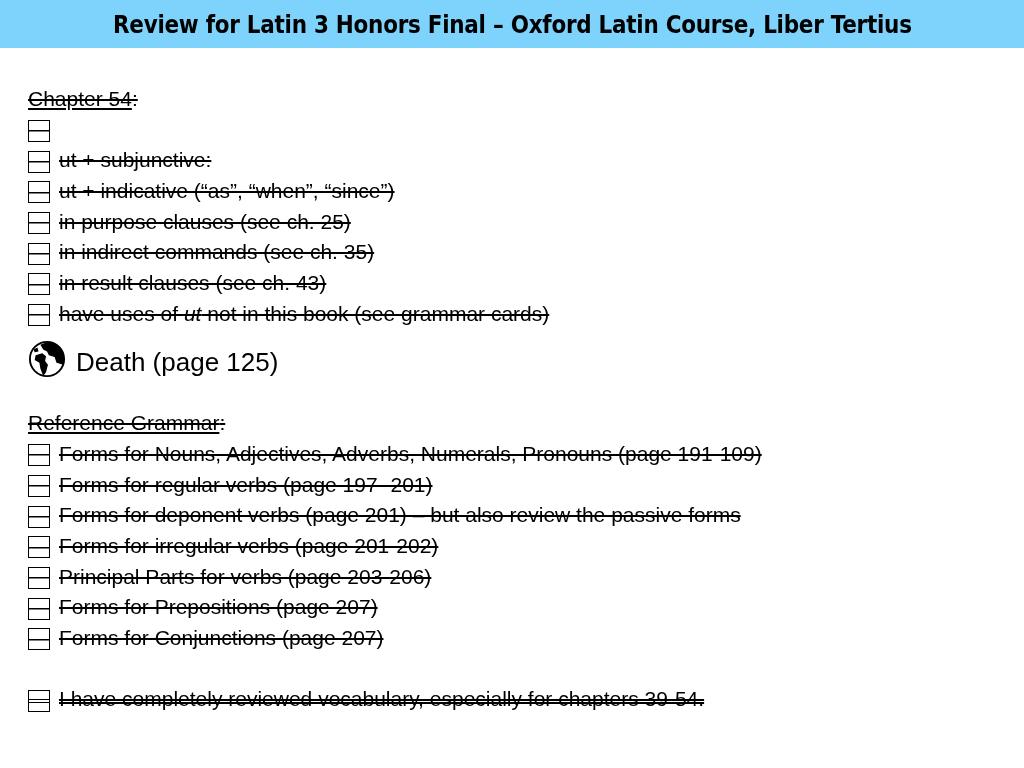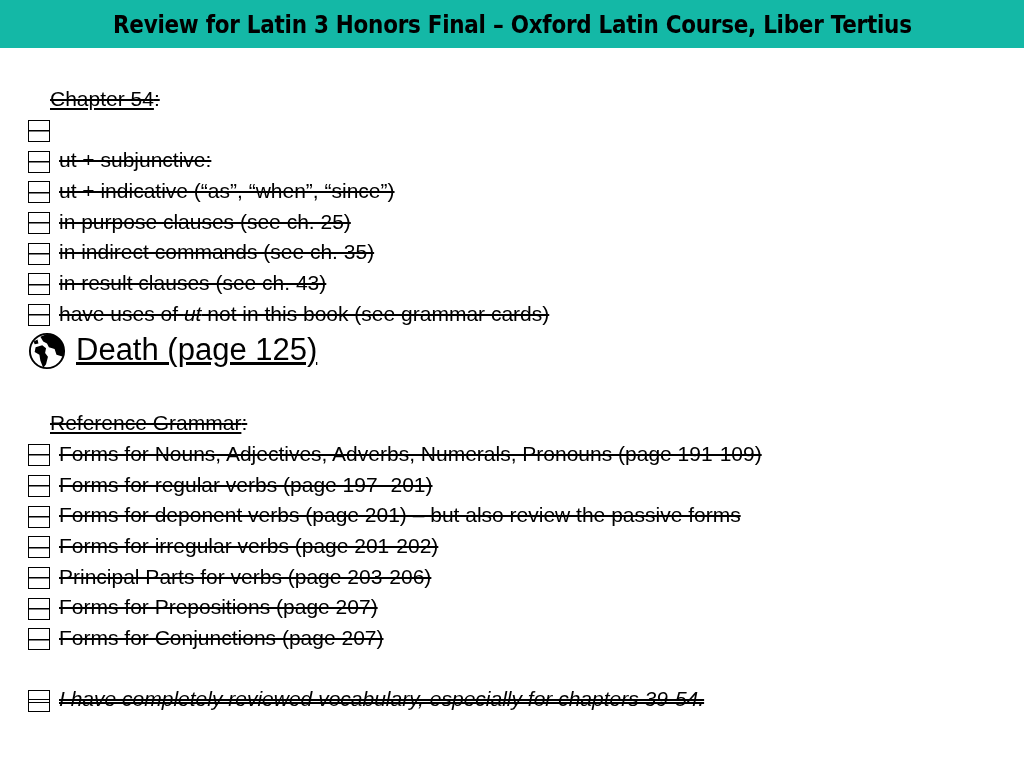"Review for Latin 3 Honors" .header { background: #14b8a6 -> #7dd3fc }
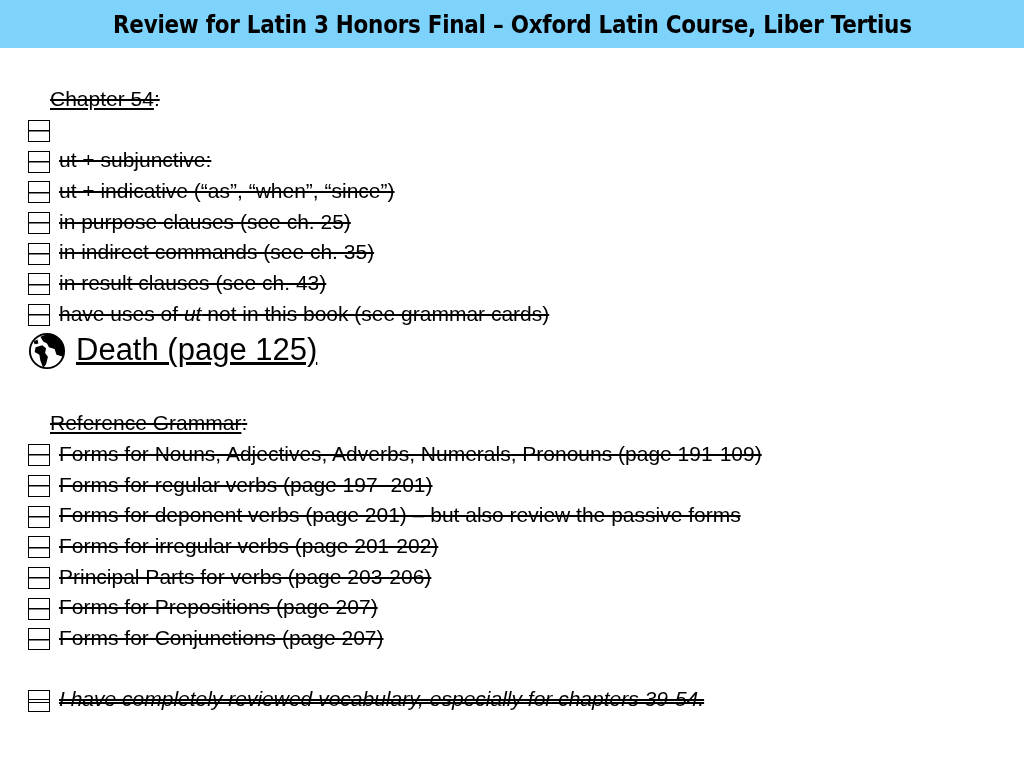"Chapter 54" .heading span.txt { margin-left: 22px -> none }
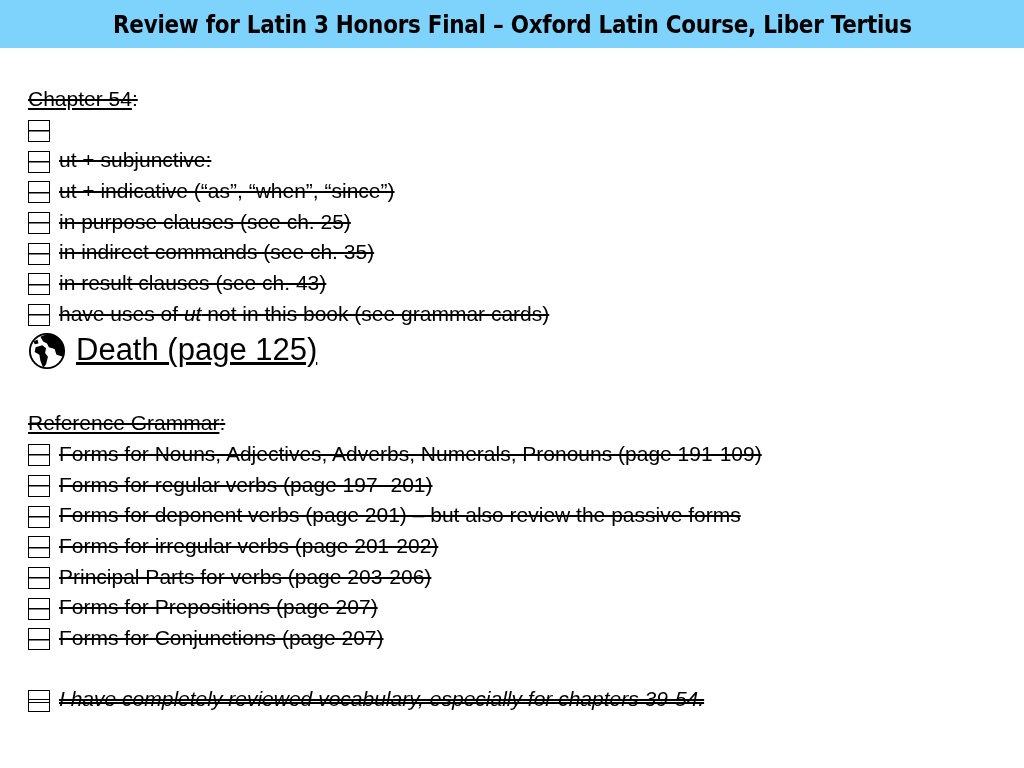"Death (page 125)" .death { align-items: flex-start -> flex-end; font-size: 31px -> 26px; text-decoration: underline -> none }
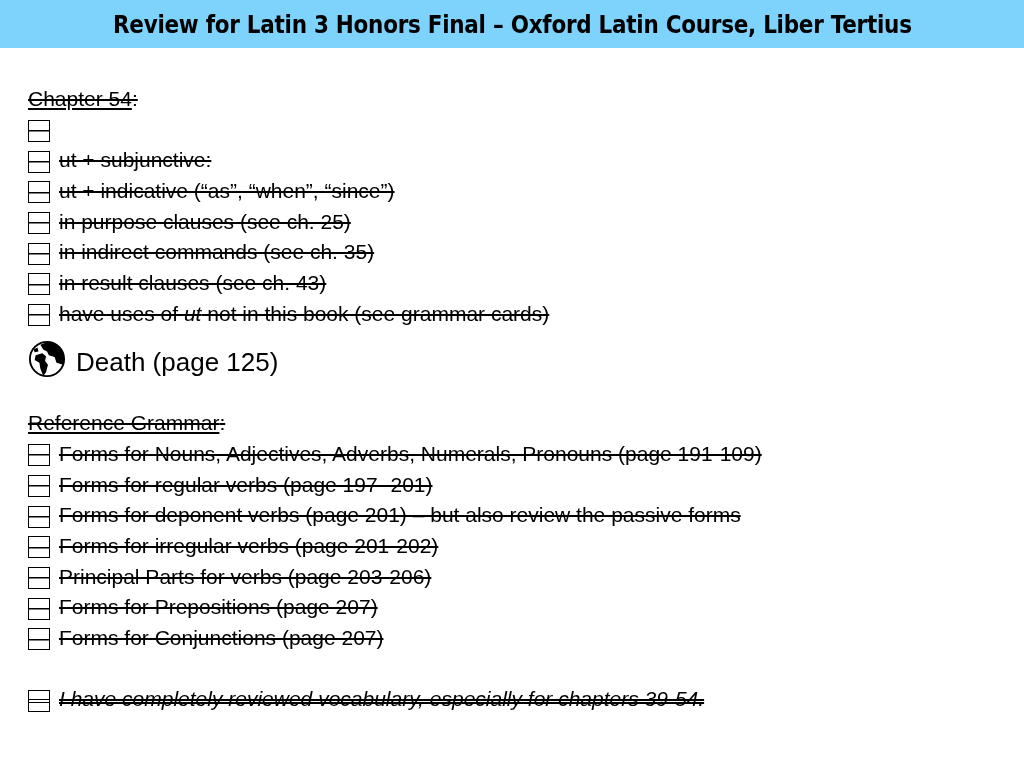"I have completely reviewed vocabulary," .dbl { font-style: italic -> none }
